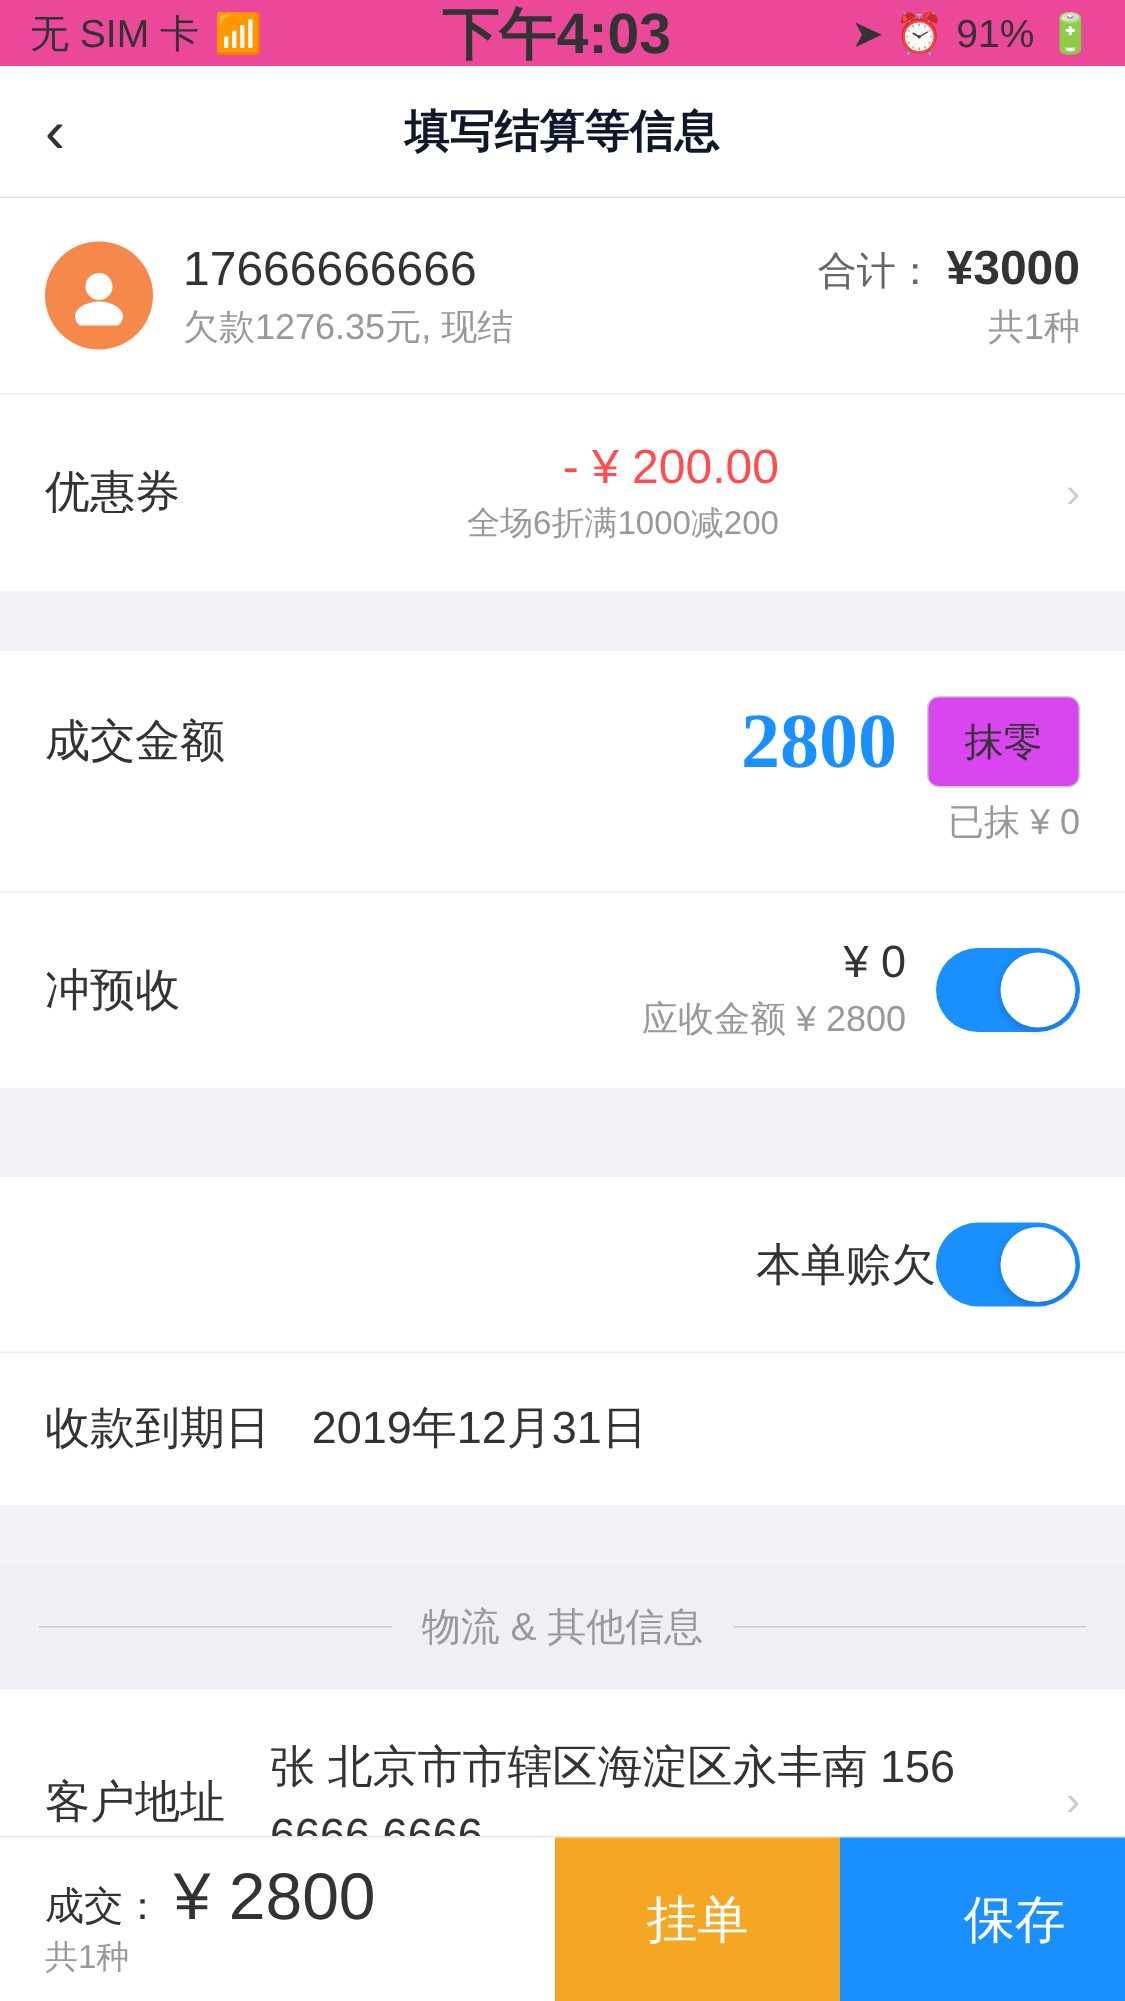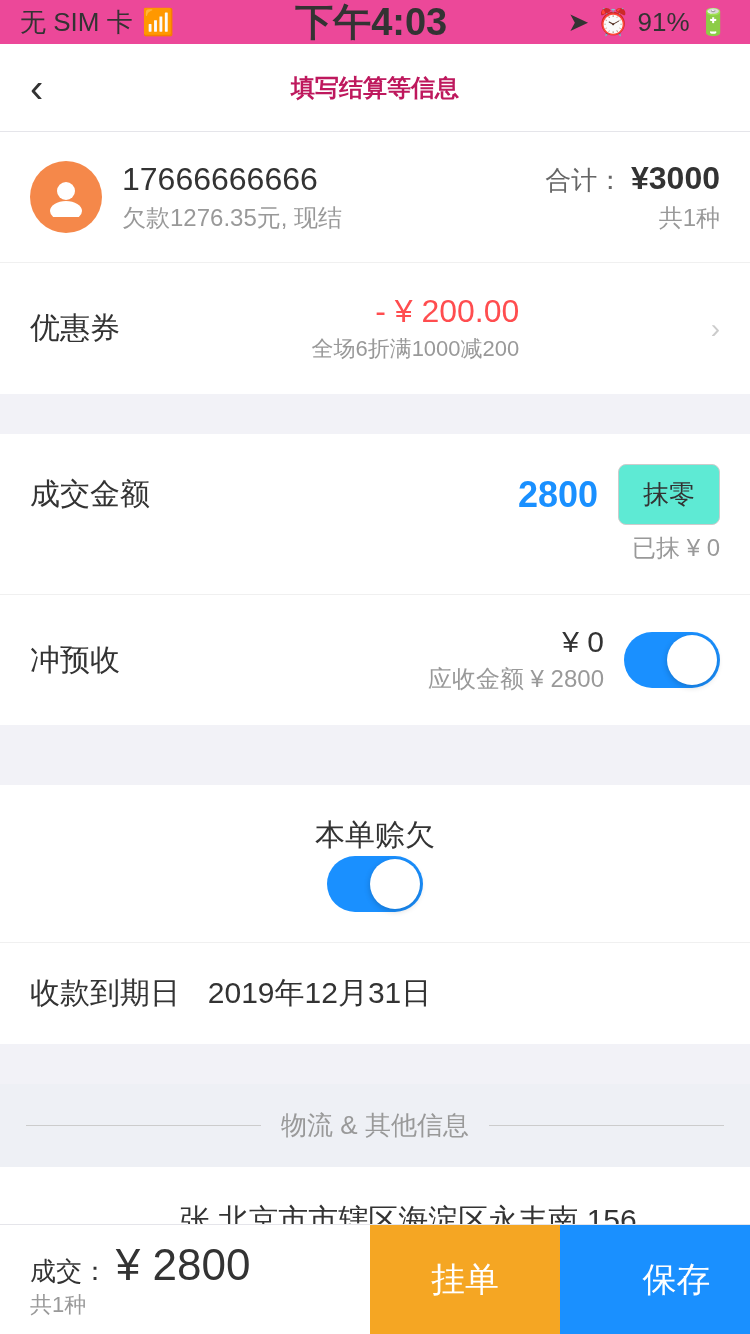"填写结算等信息" .nav-title { color: #be185d -> #0f172a; font-size: 24px -> 30px }
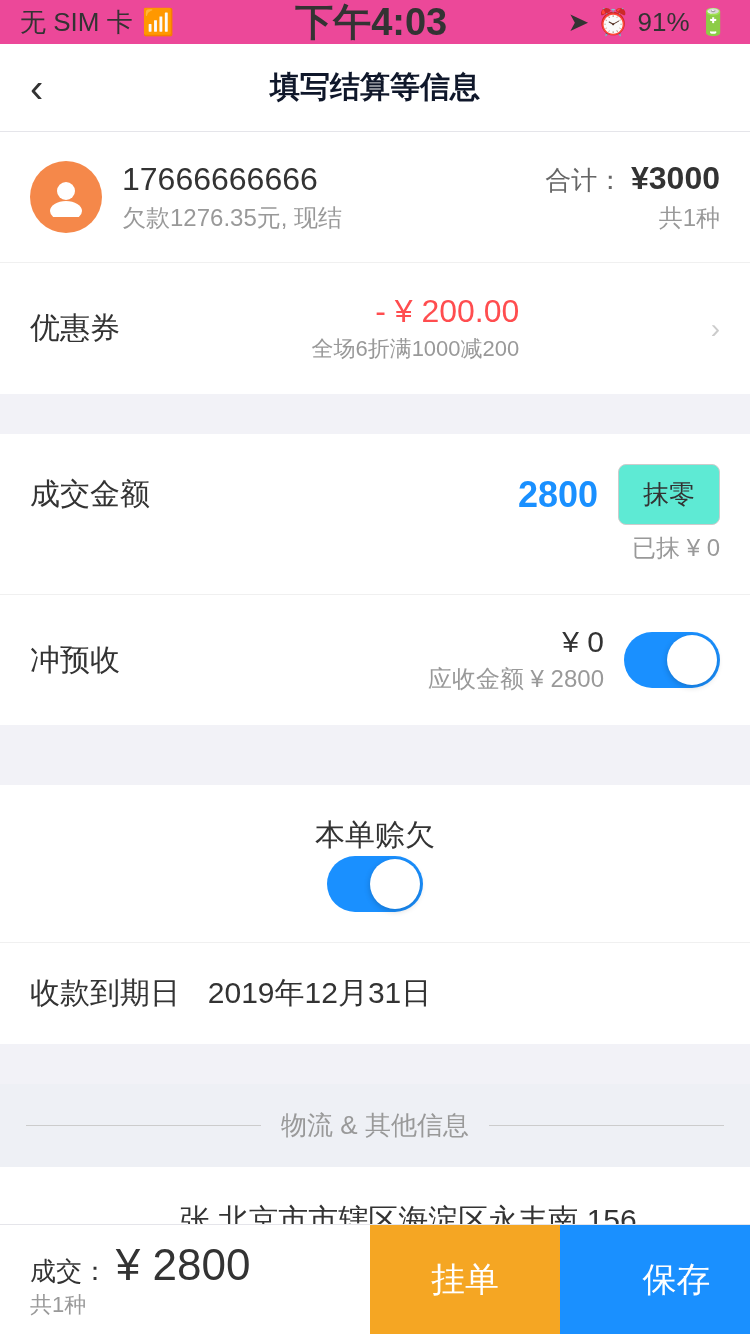"2800" .amount-value { font-family: none -> Liberation Serif, serif; font-size: 36px -> 52px }
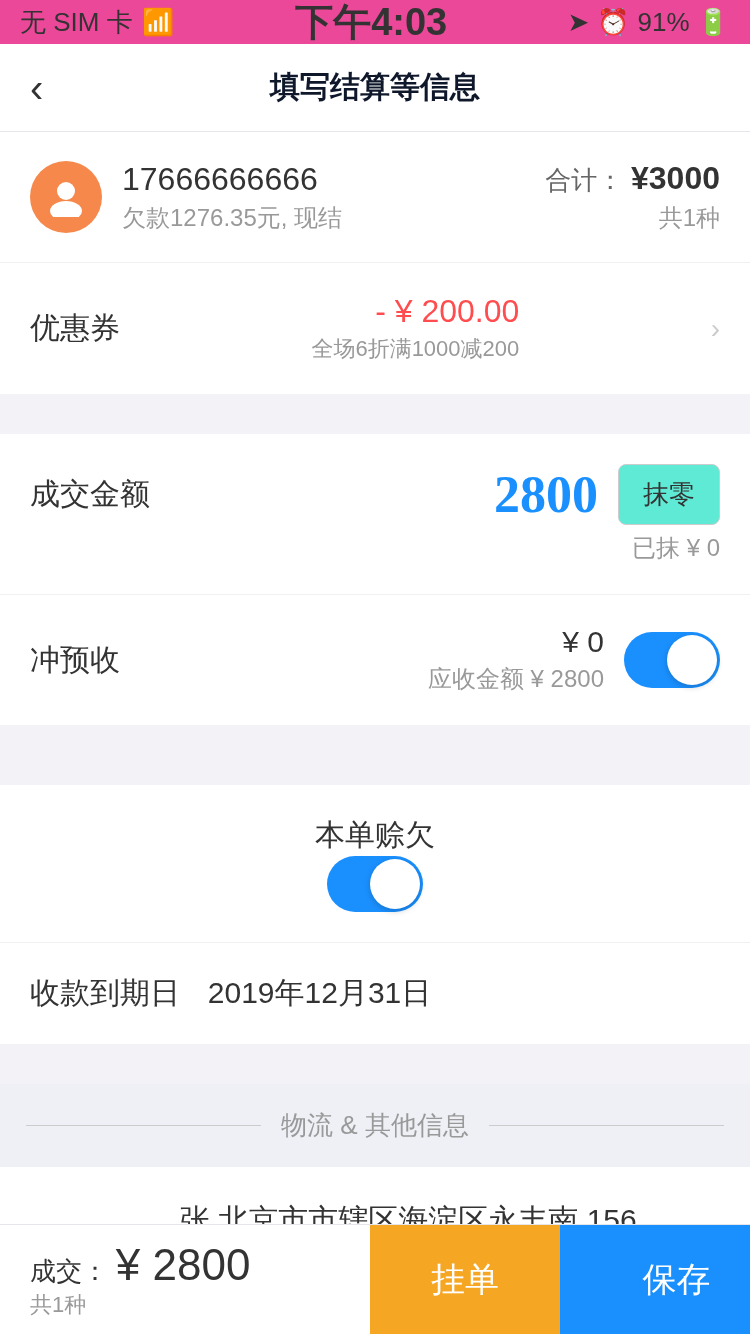"抹零" .round-btn { background: #5eead4 -> #d946ef }
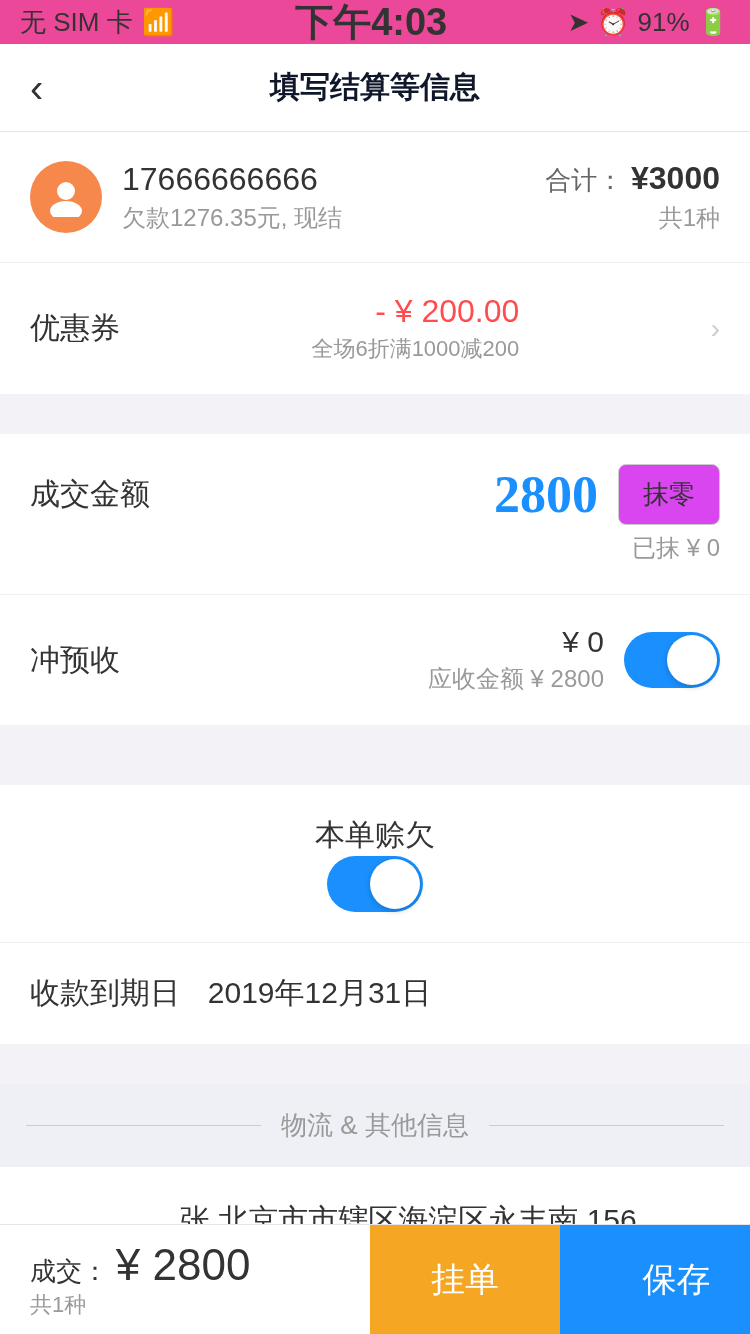"本单赊欠" .bad-debt-section { flex-direction: column -> none }
